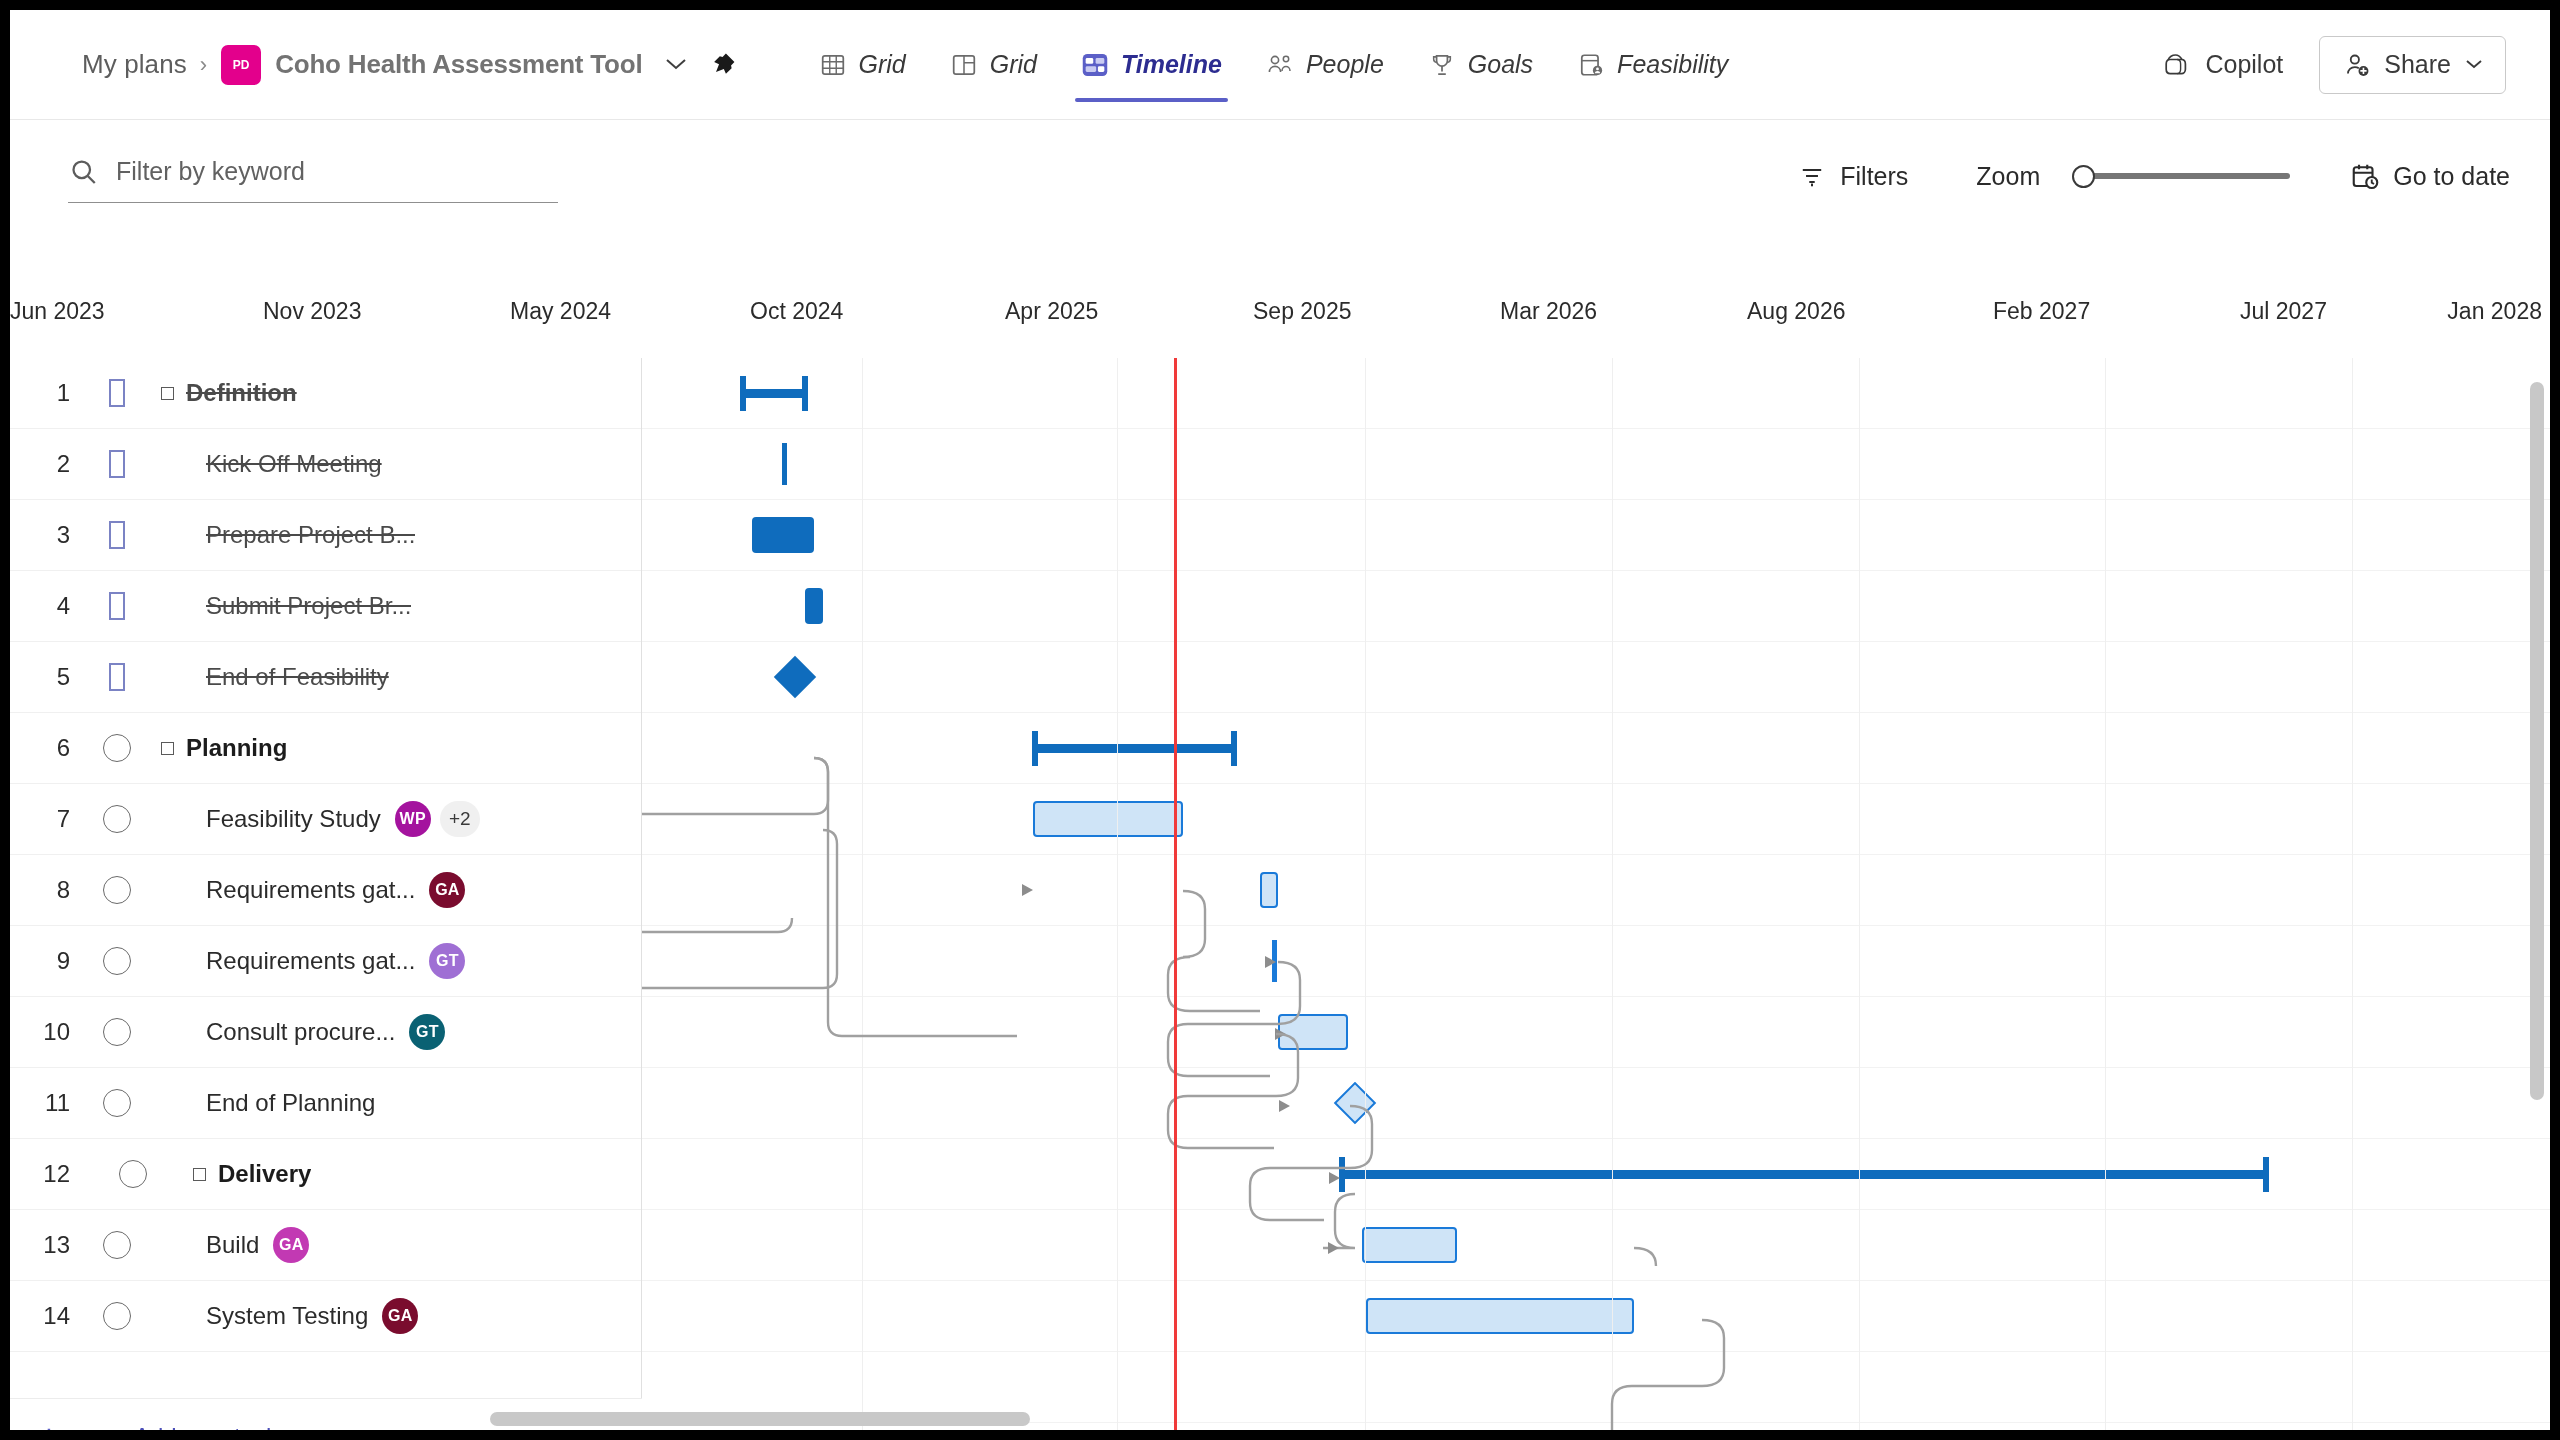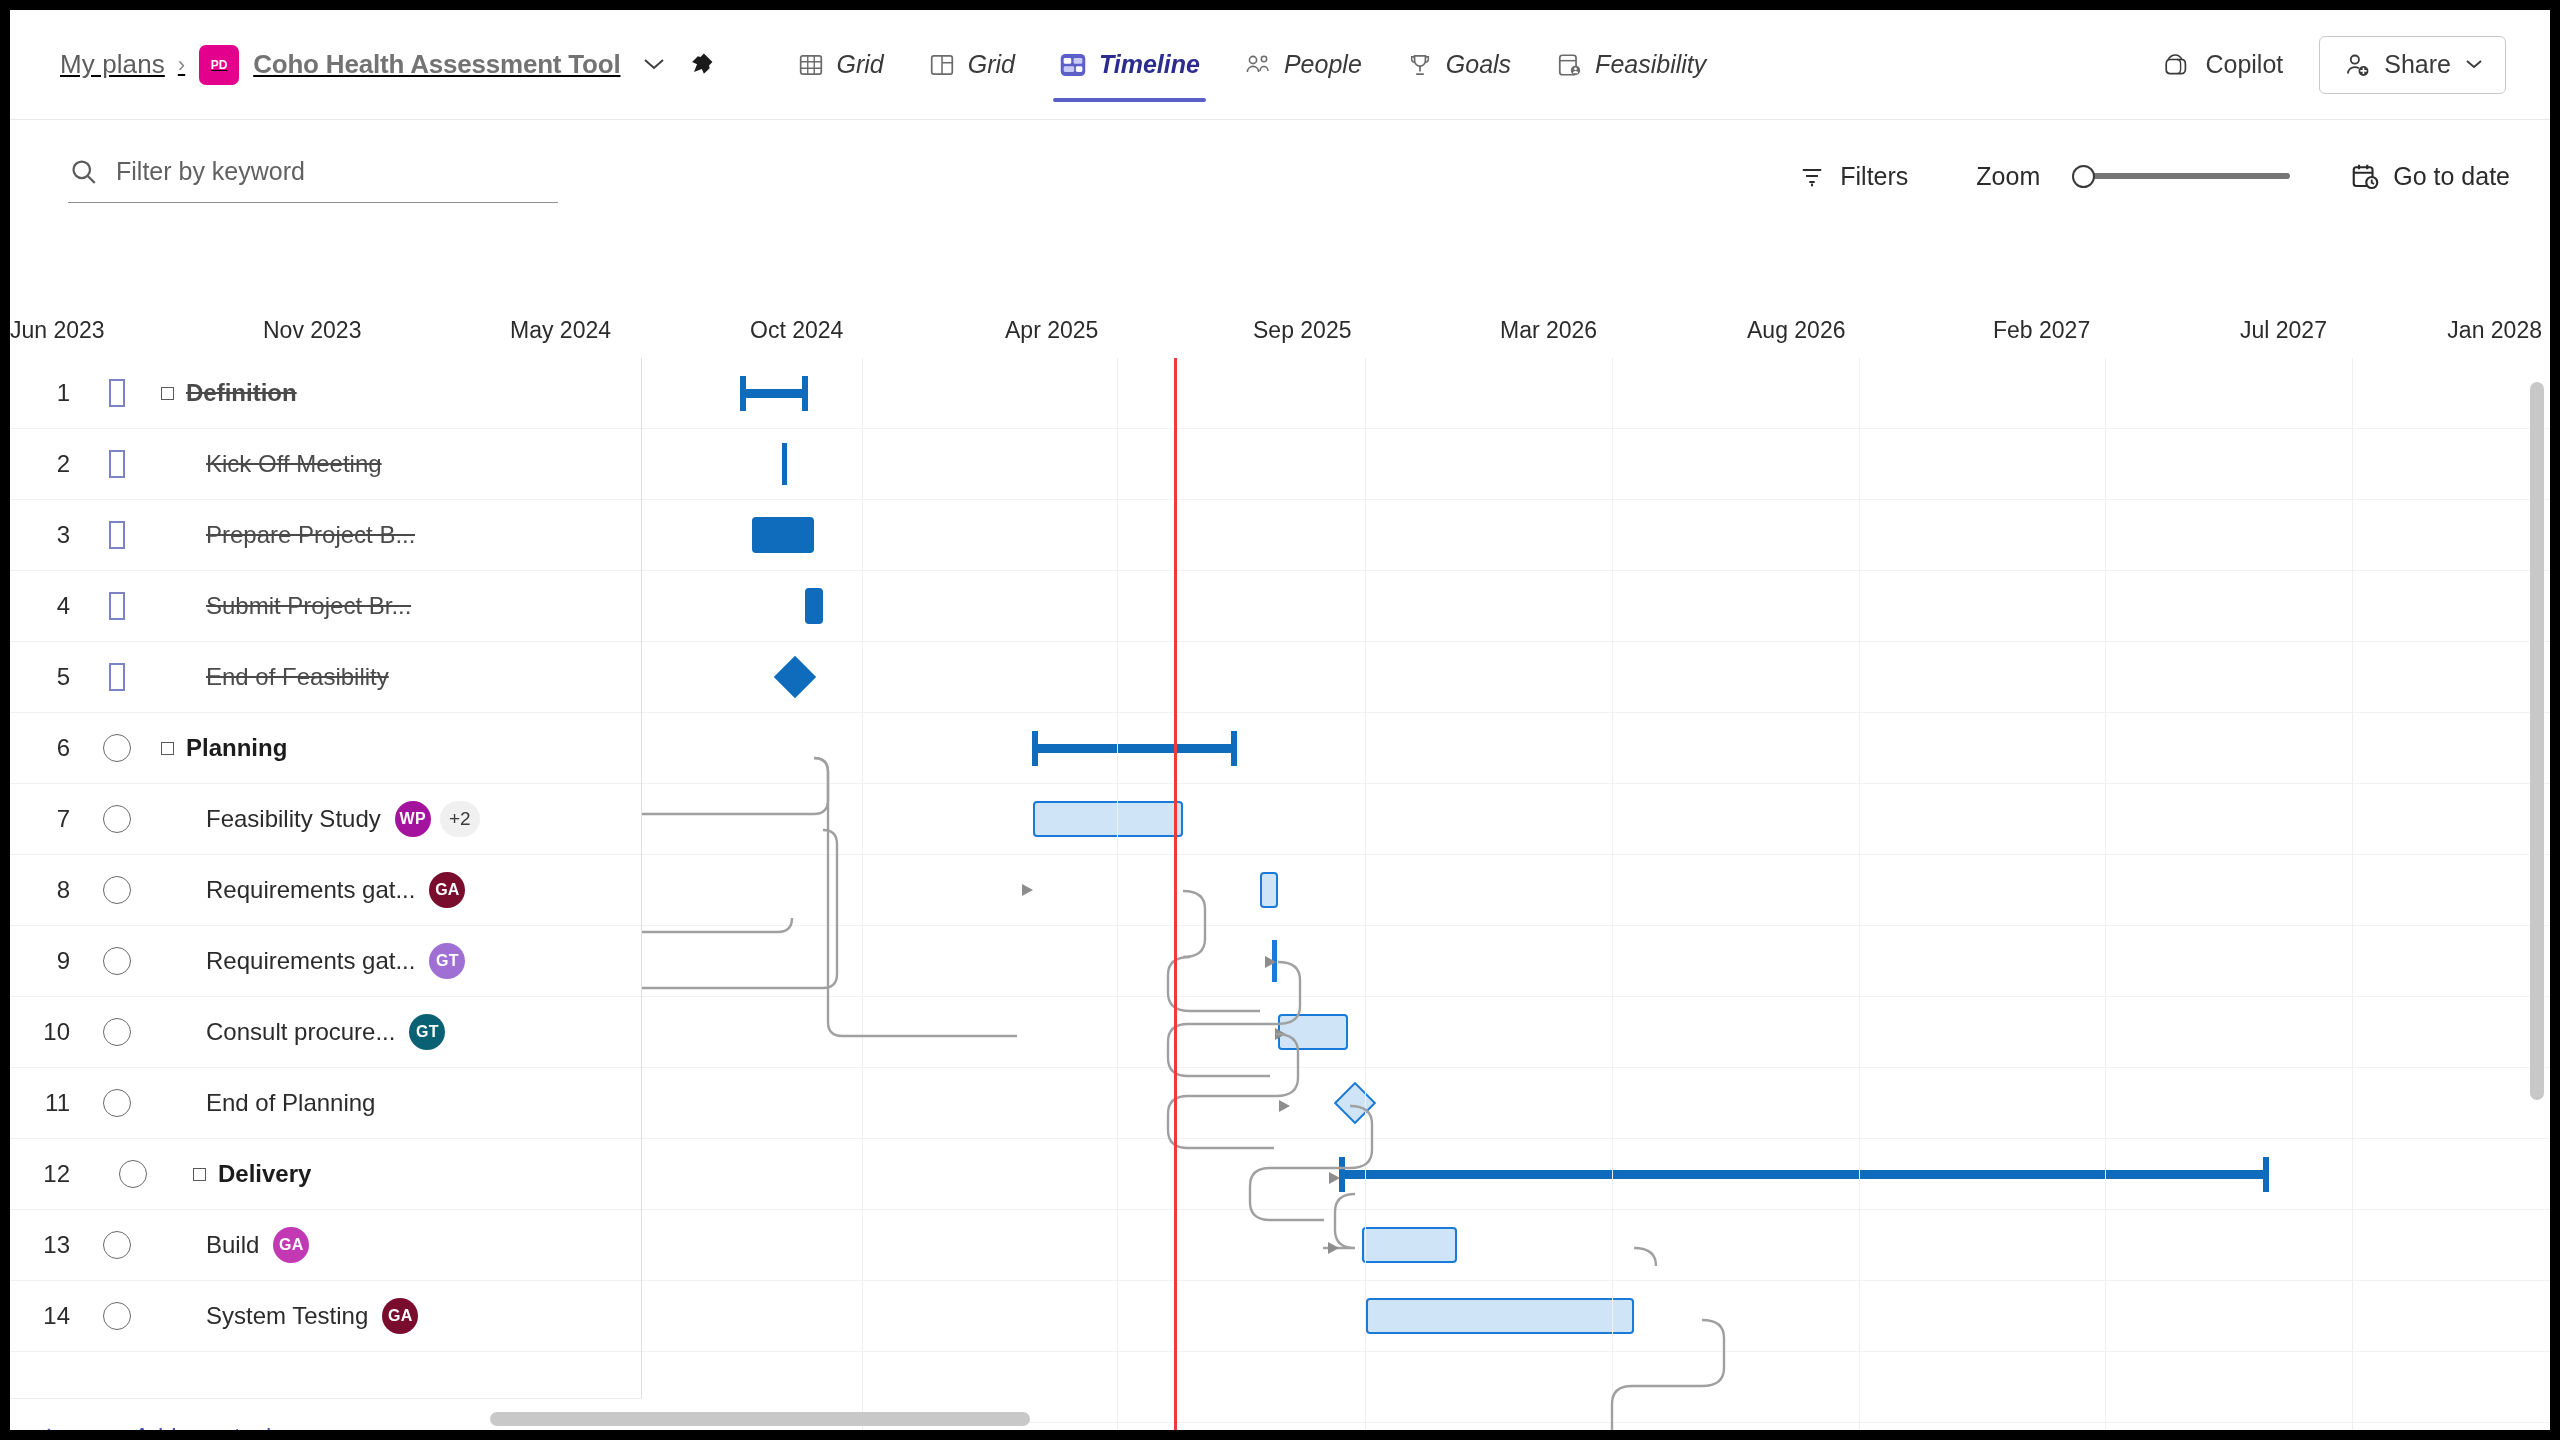"My plans" .breadcrumb { padding-left: 50px -> 72px; text-decoration: underline -> none }
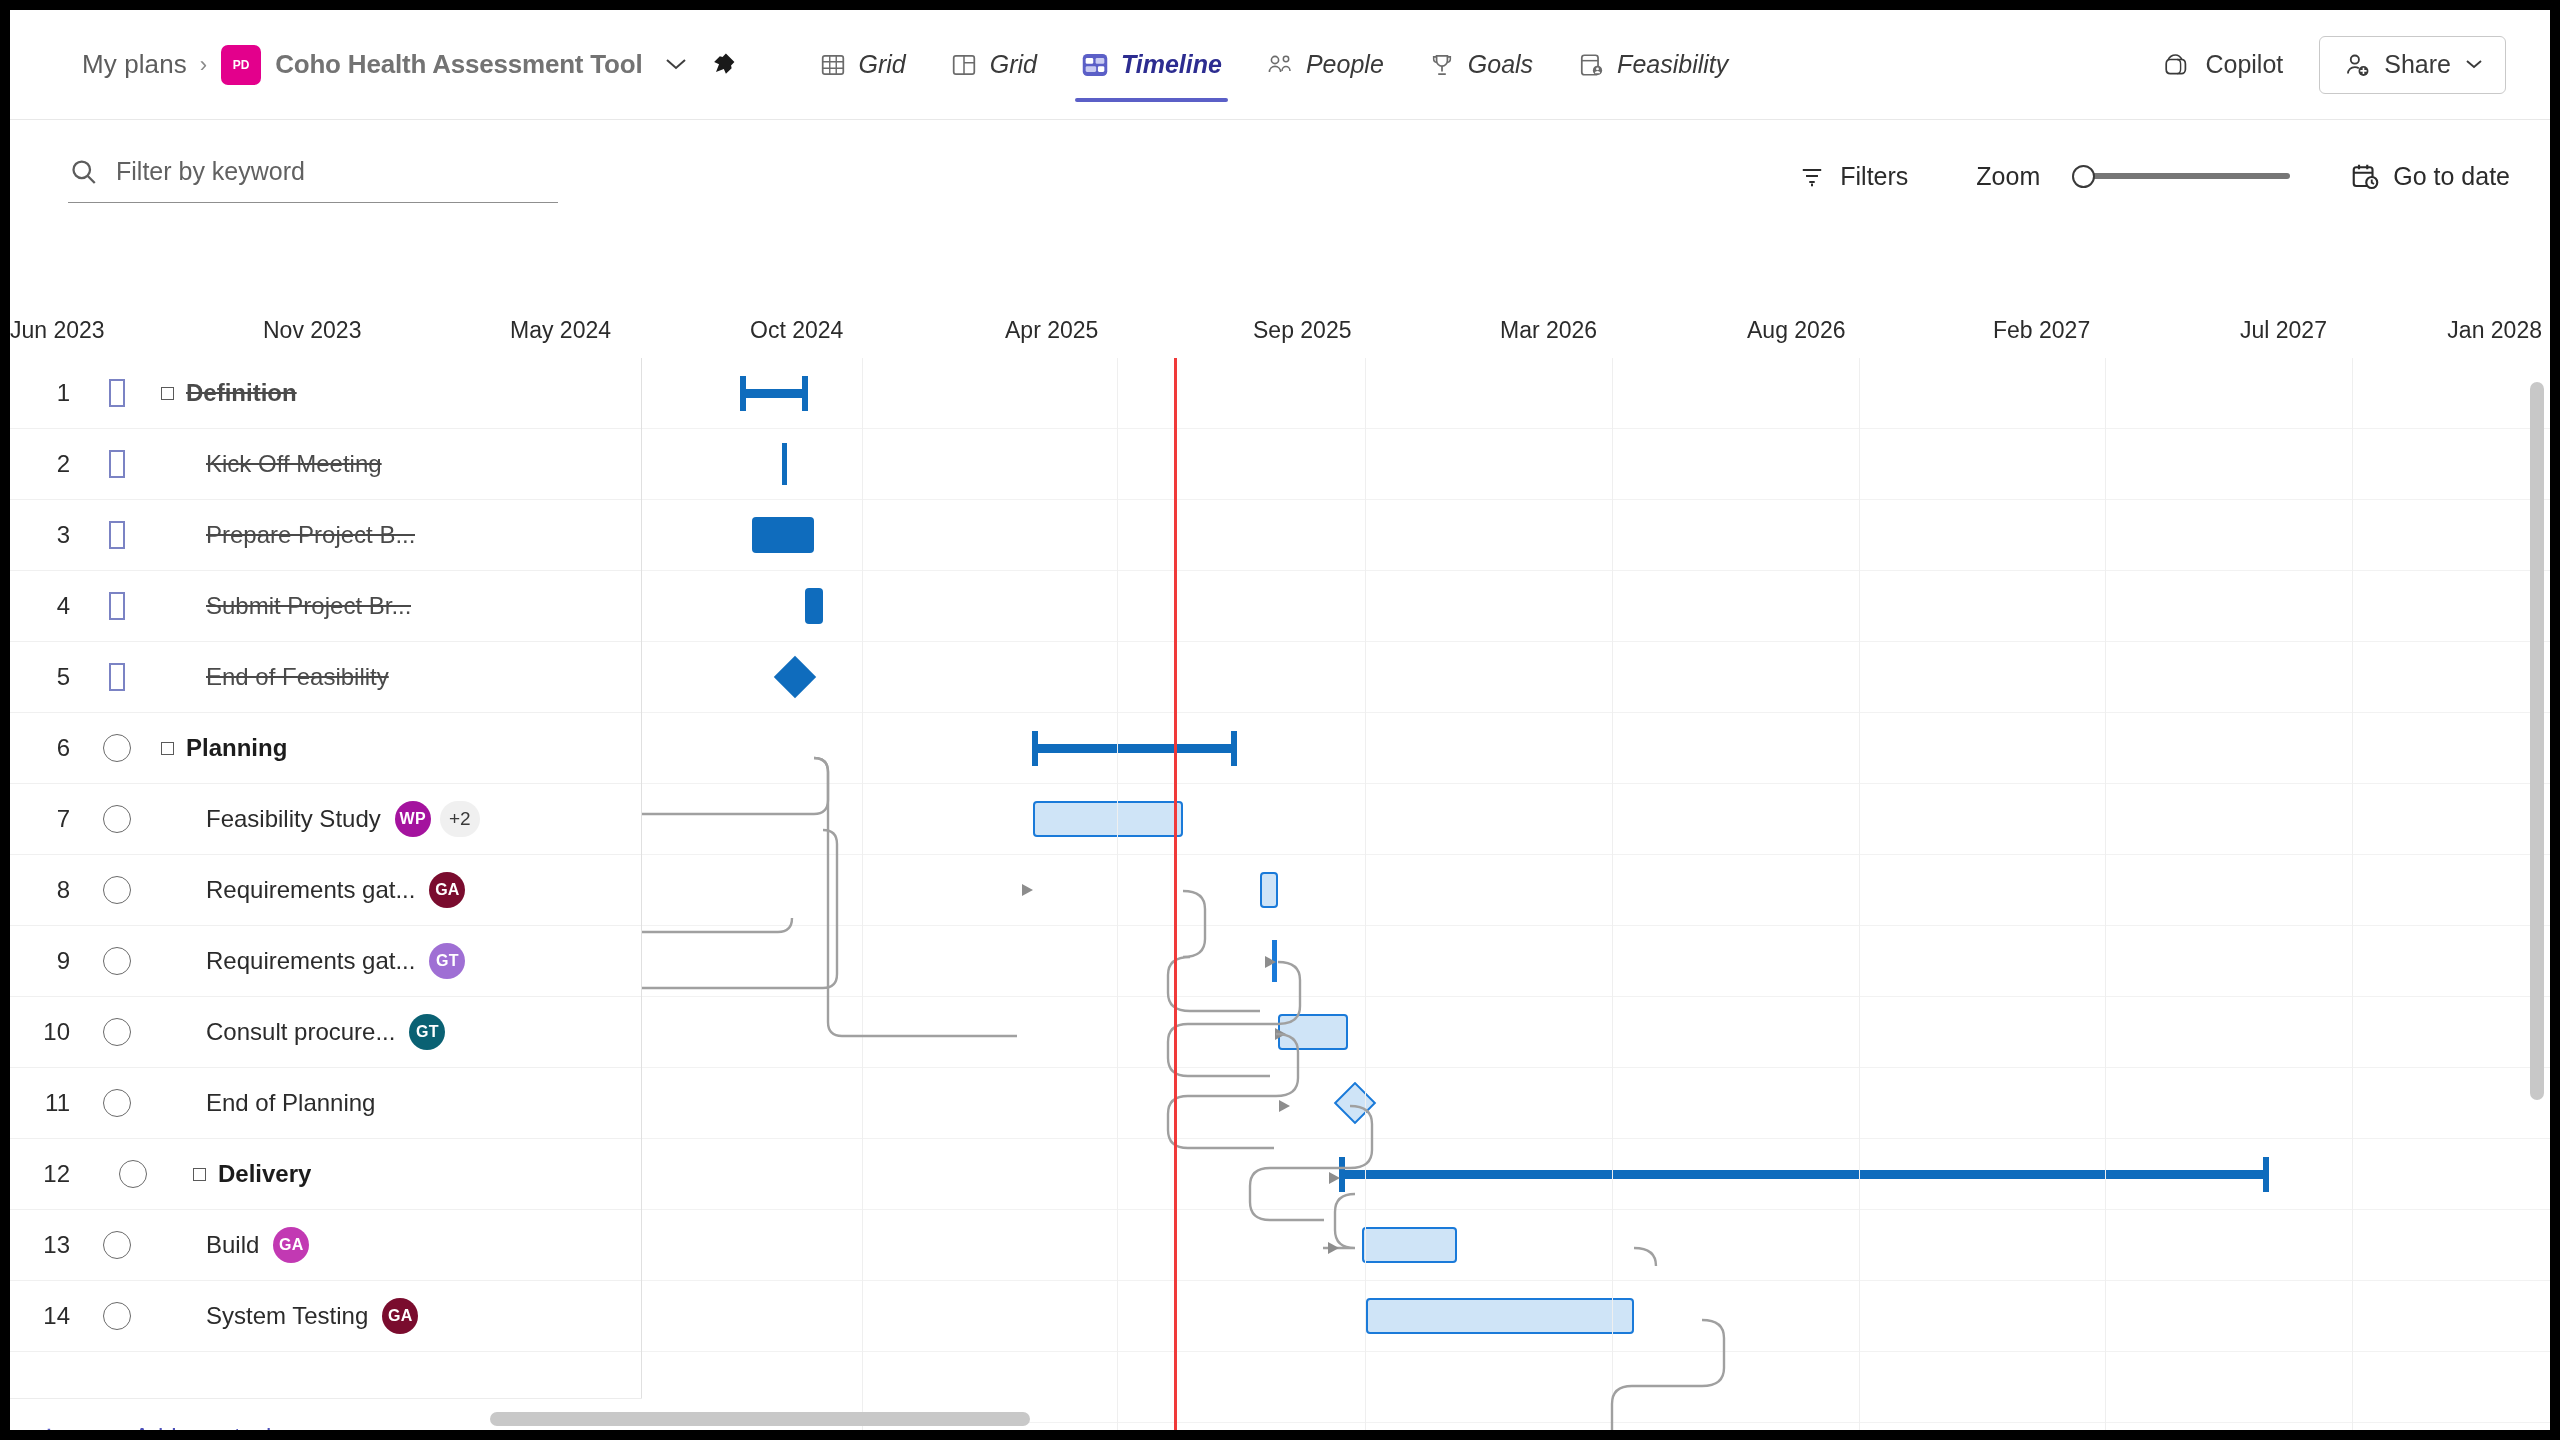"Jun 2023" #date-header { top: 307px -> 288px }
